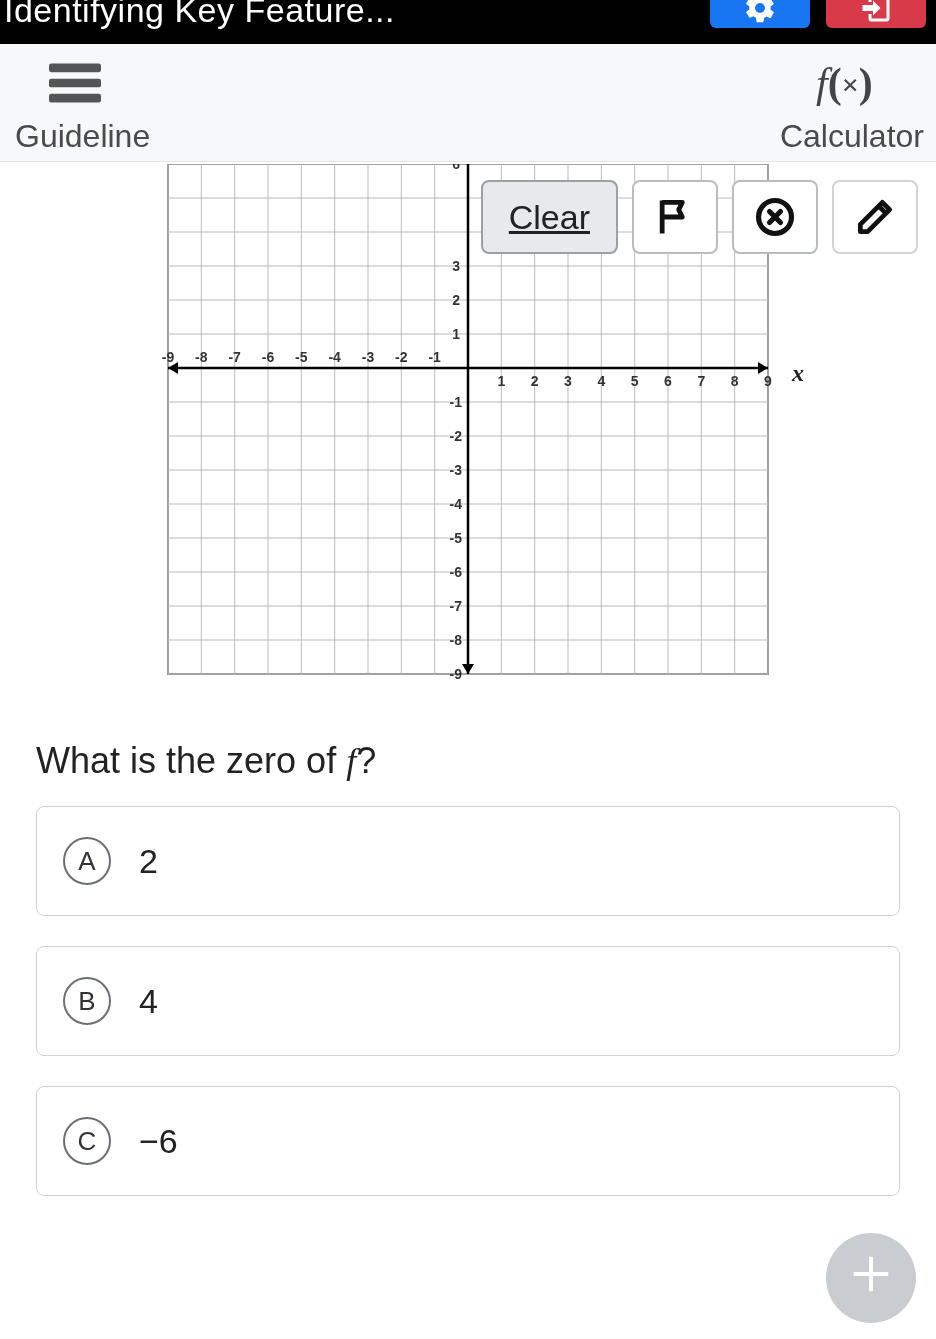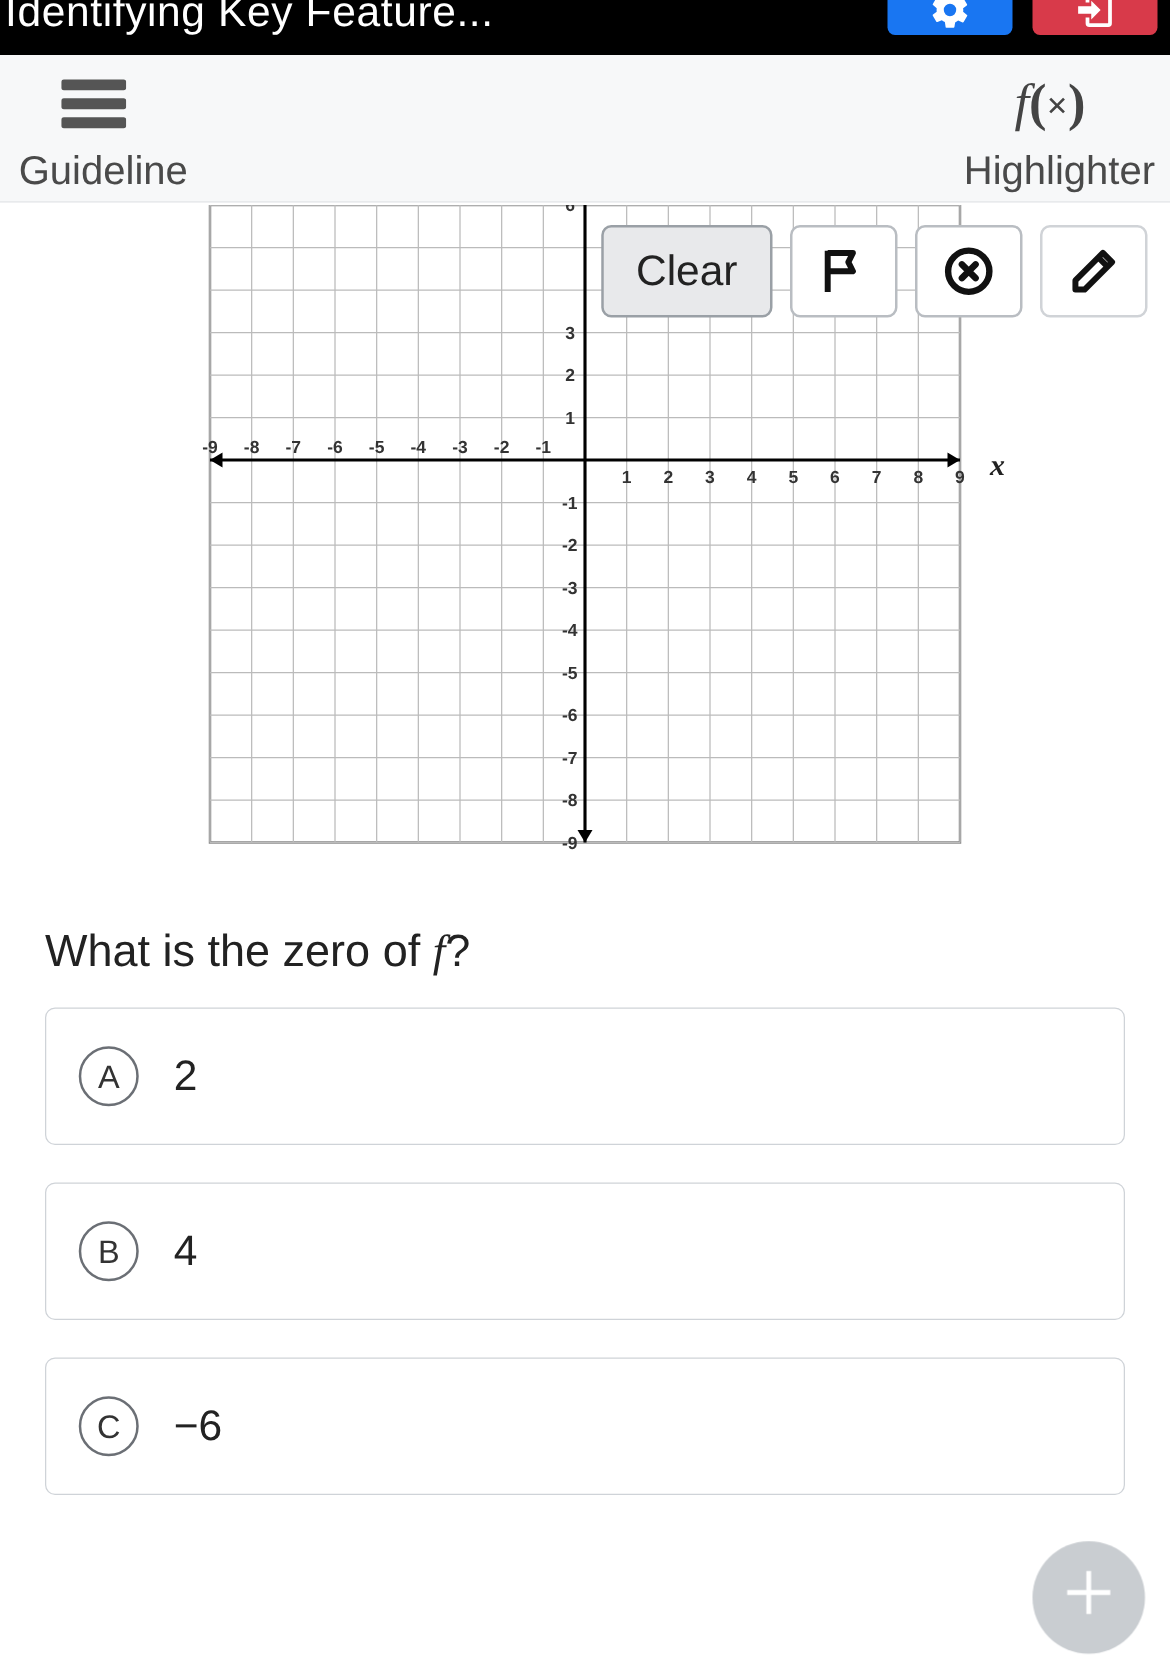"Highlighter" div.tool-label { text: Highlighter -> Calculator }
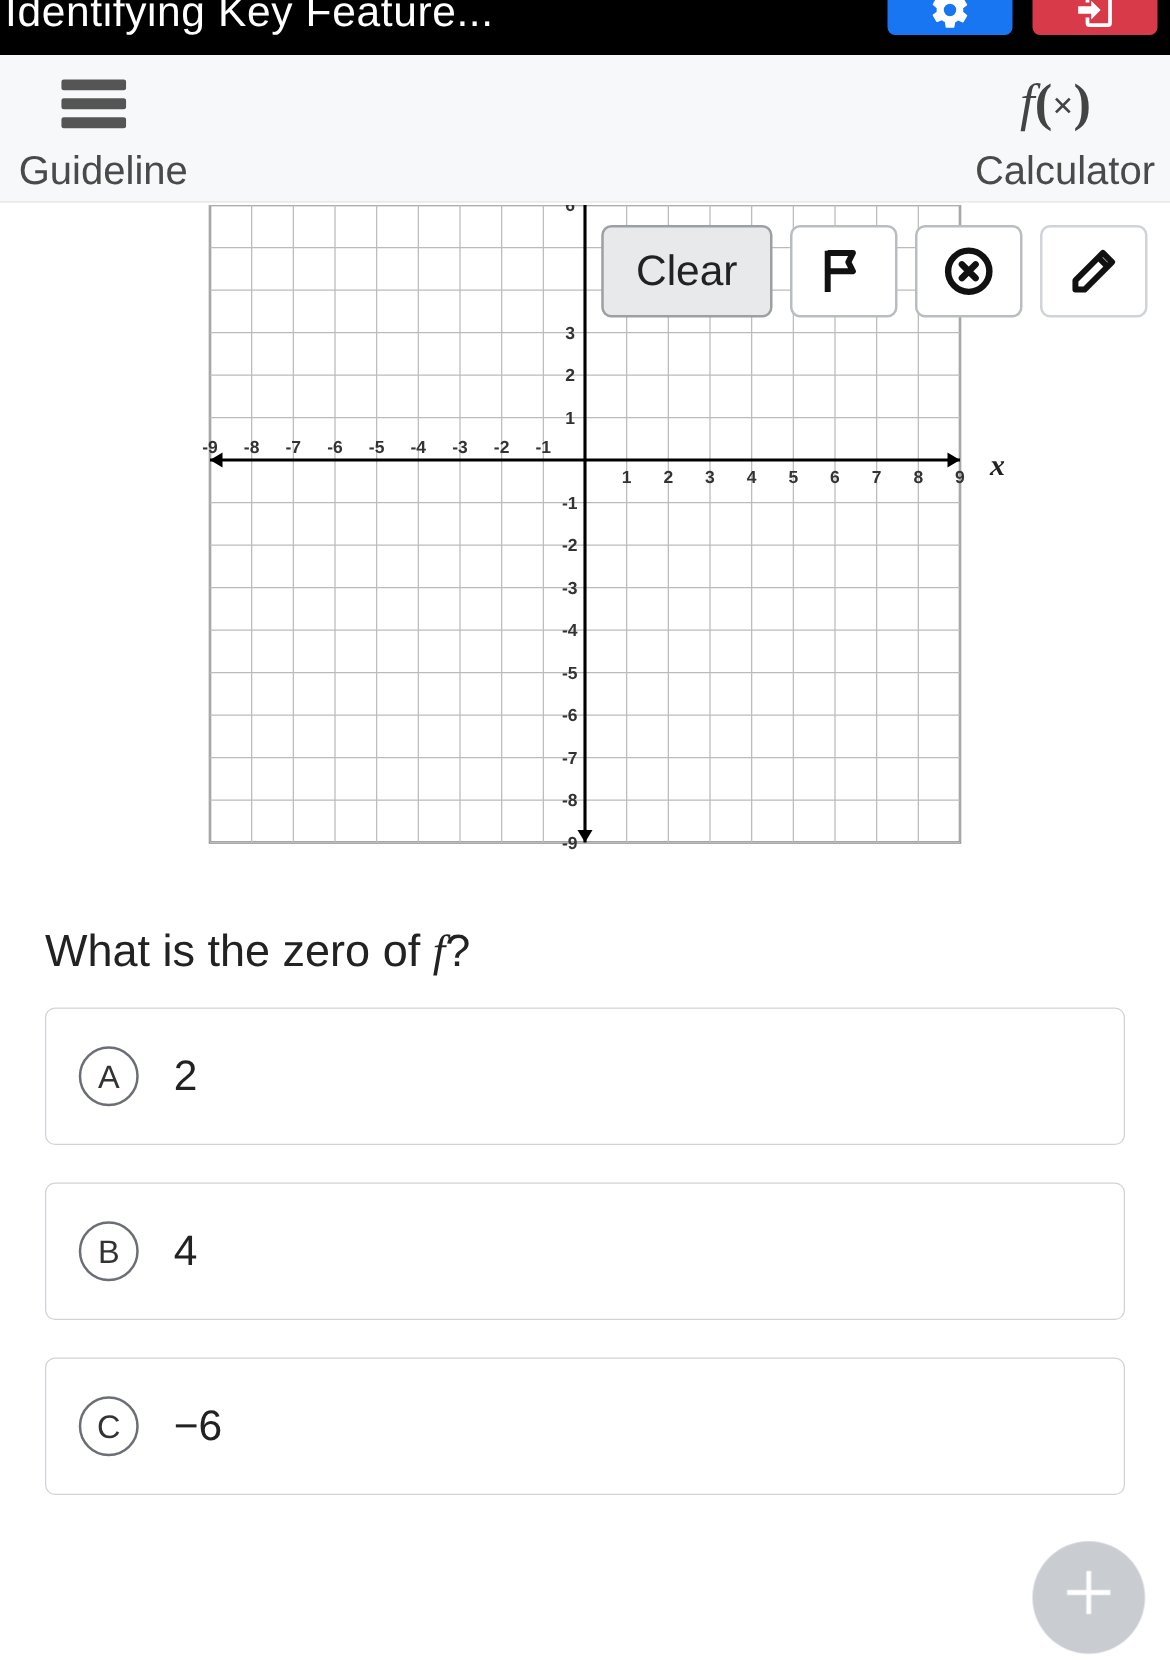"Clear" .abtn { text-decoration: none -> underline }
